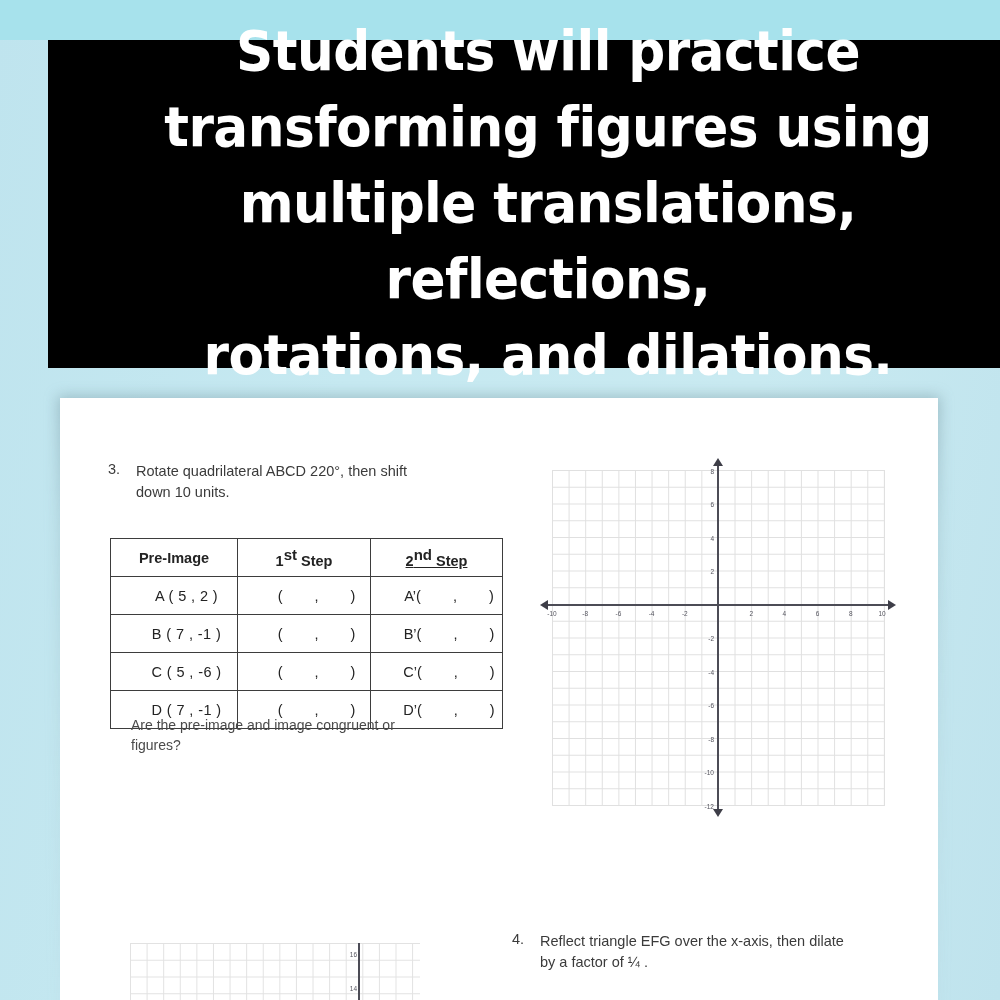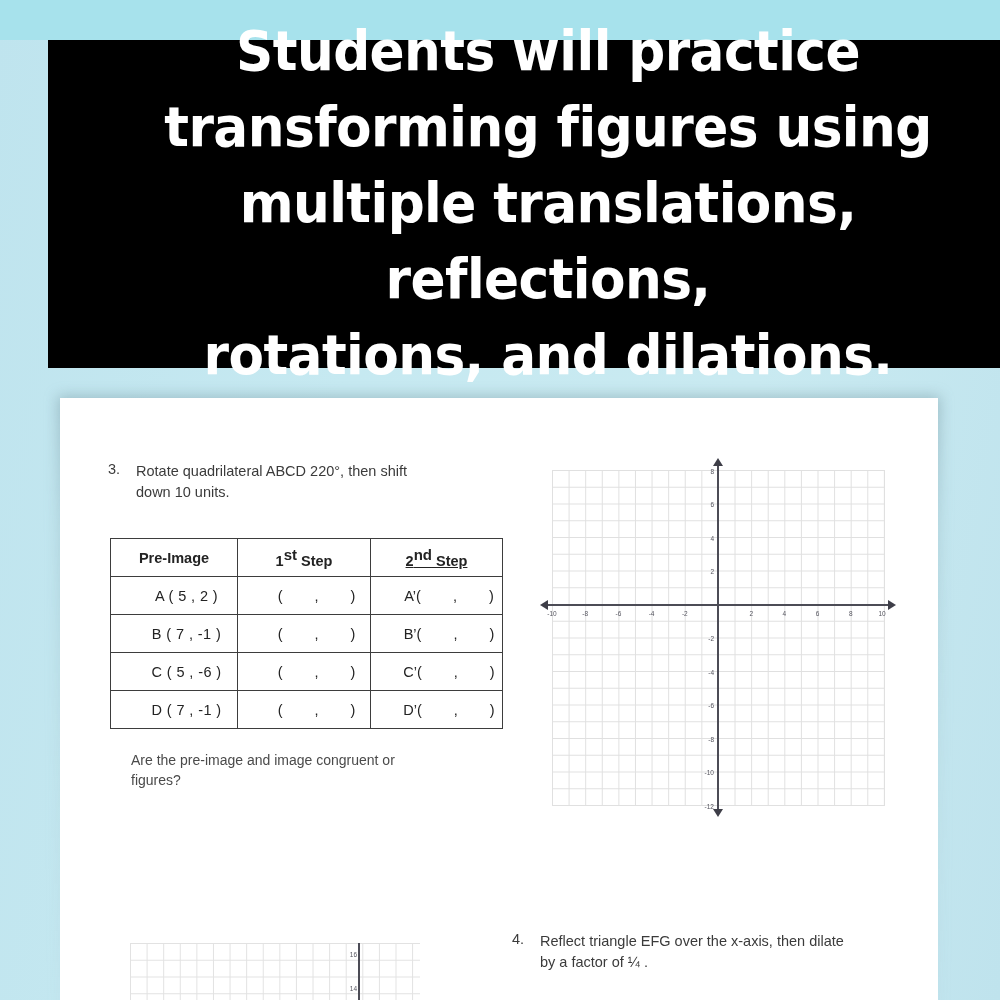"Are the pre-image and image" .congruent-q { top: 352px -> 317px }
